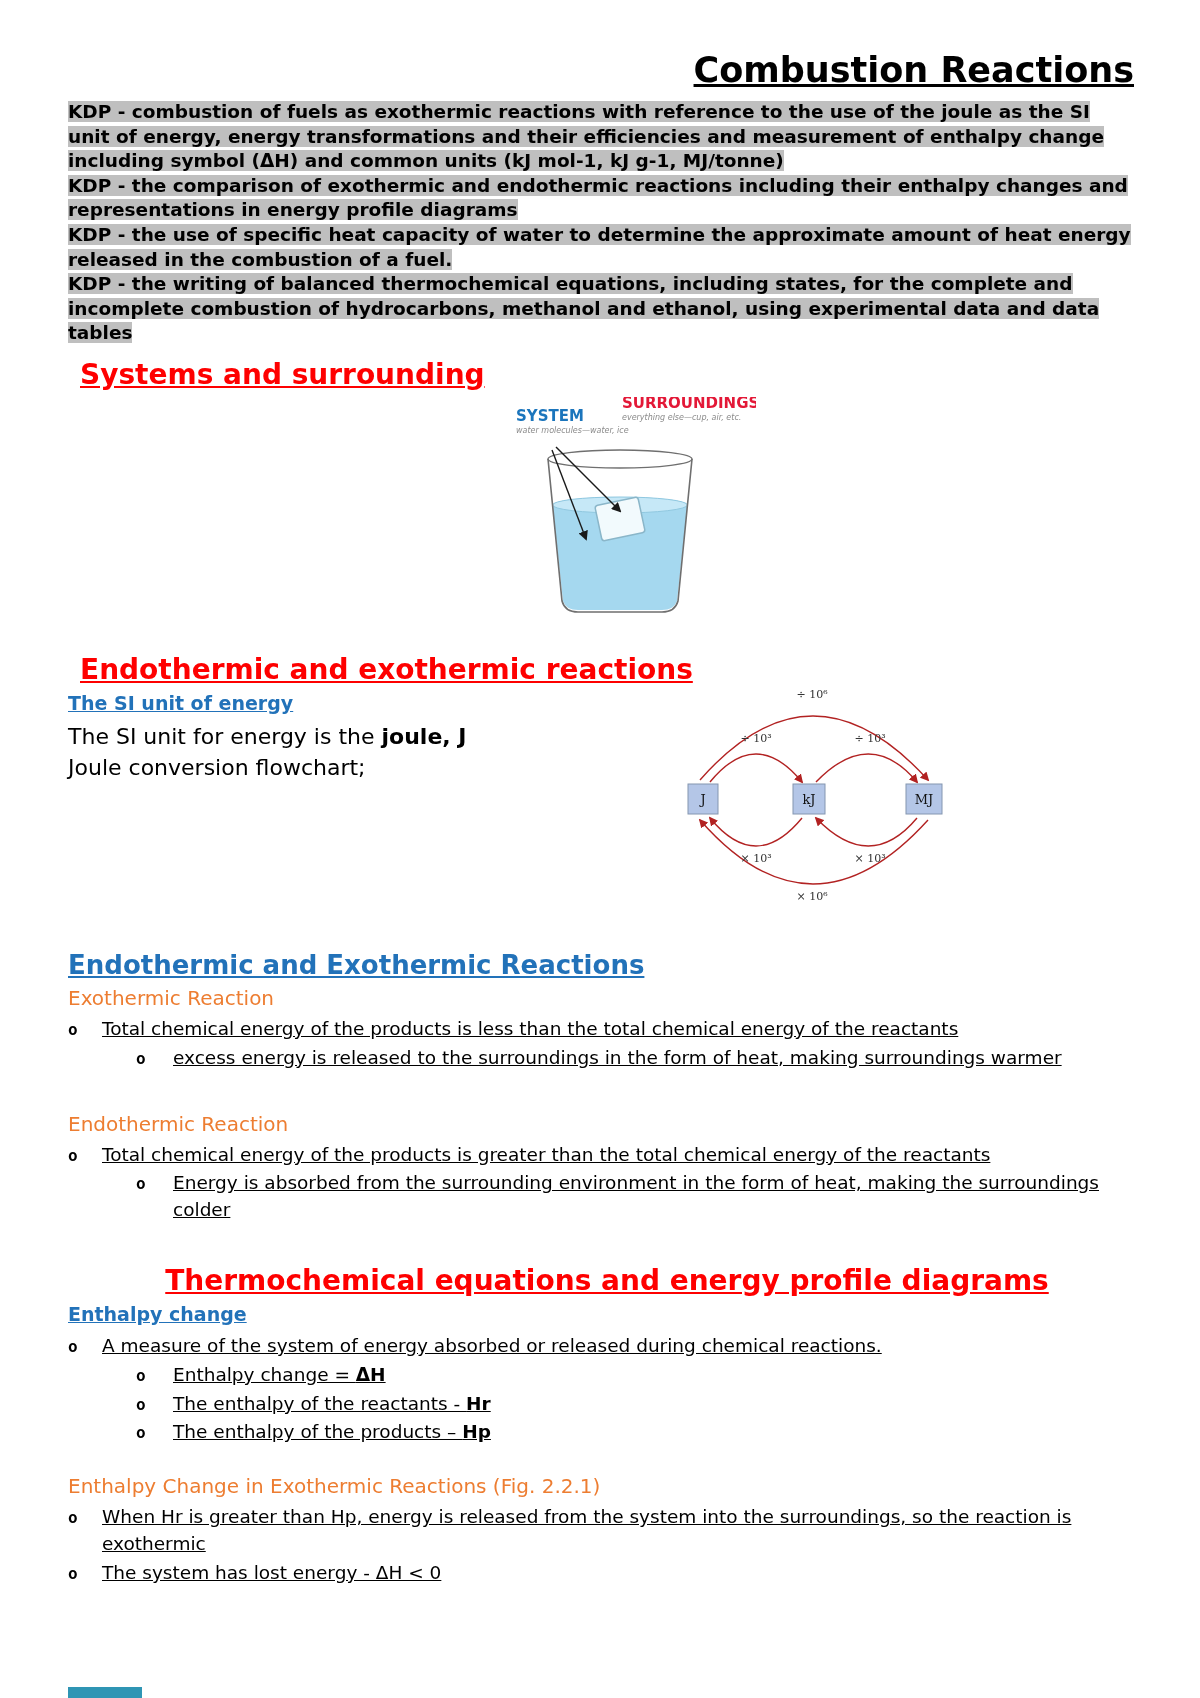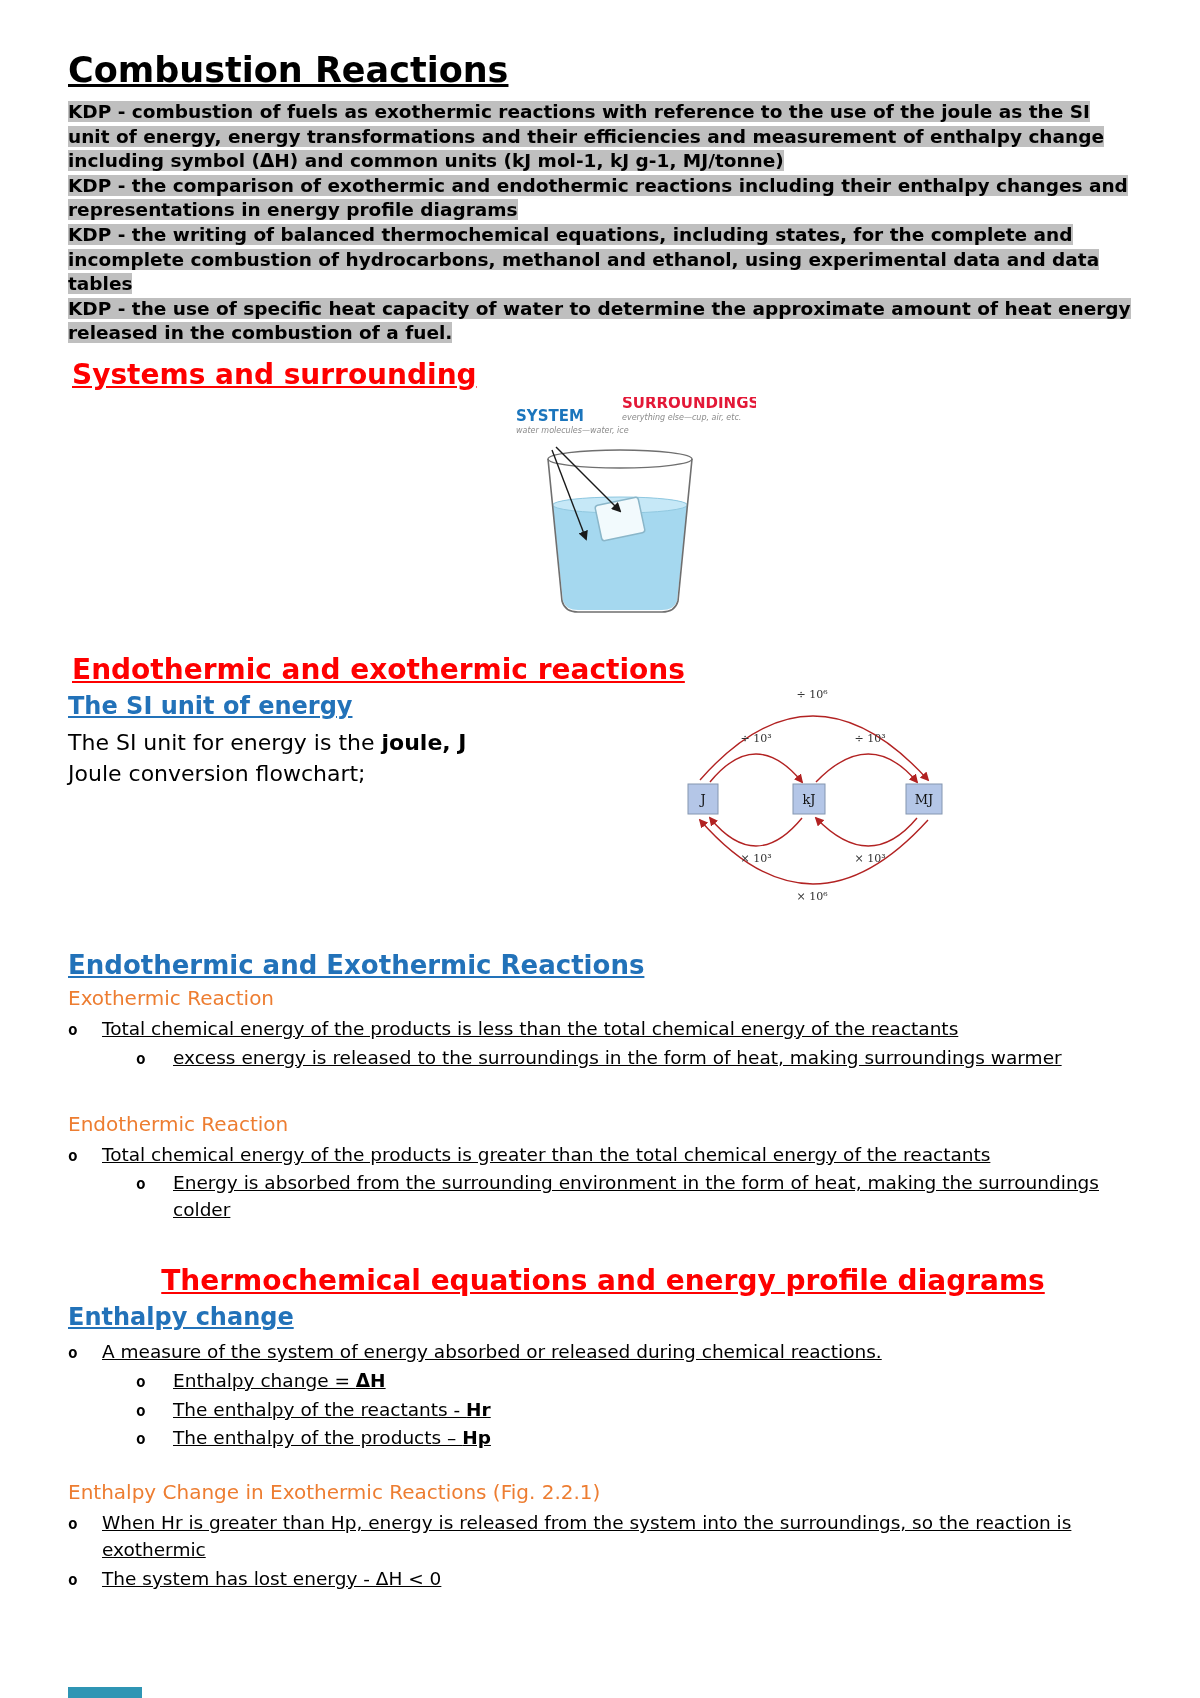"Combustion Reactions" .title { text-align: left -> right }
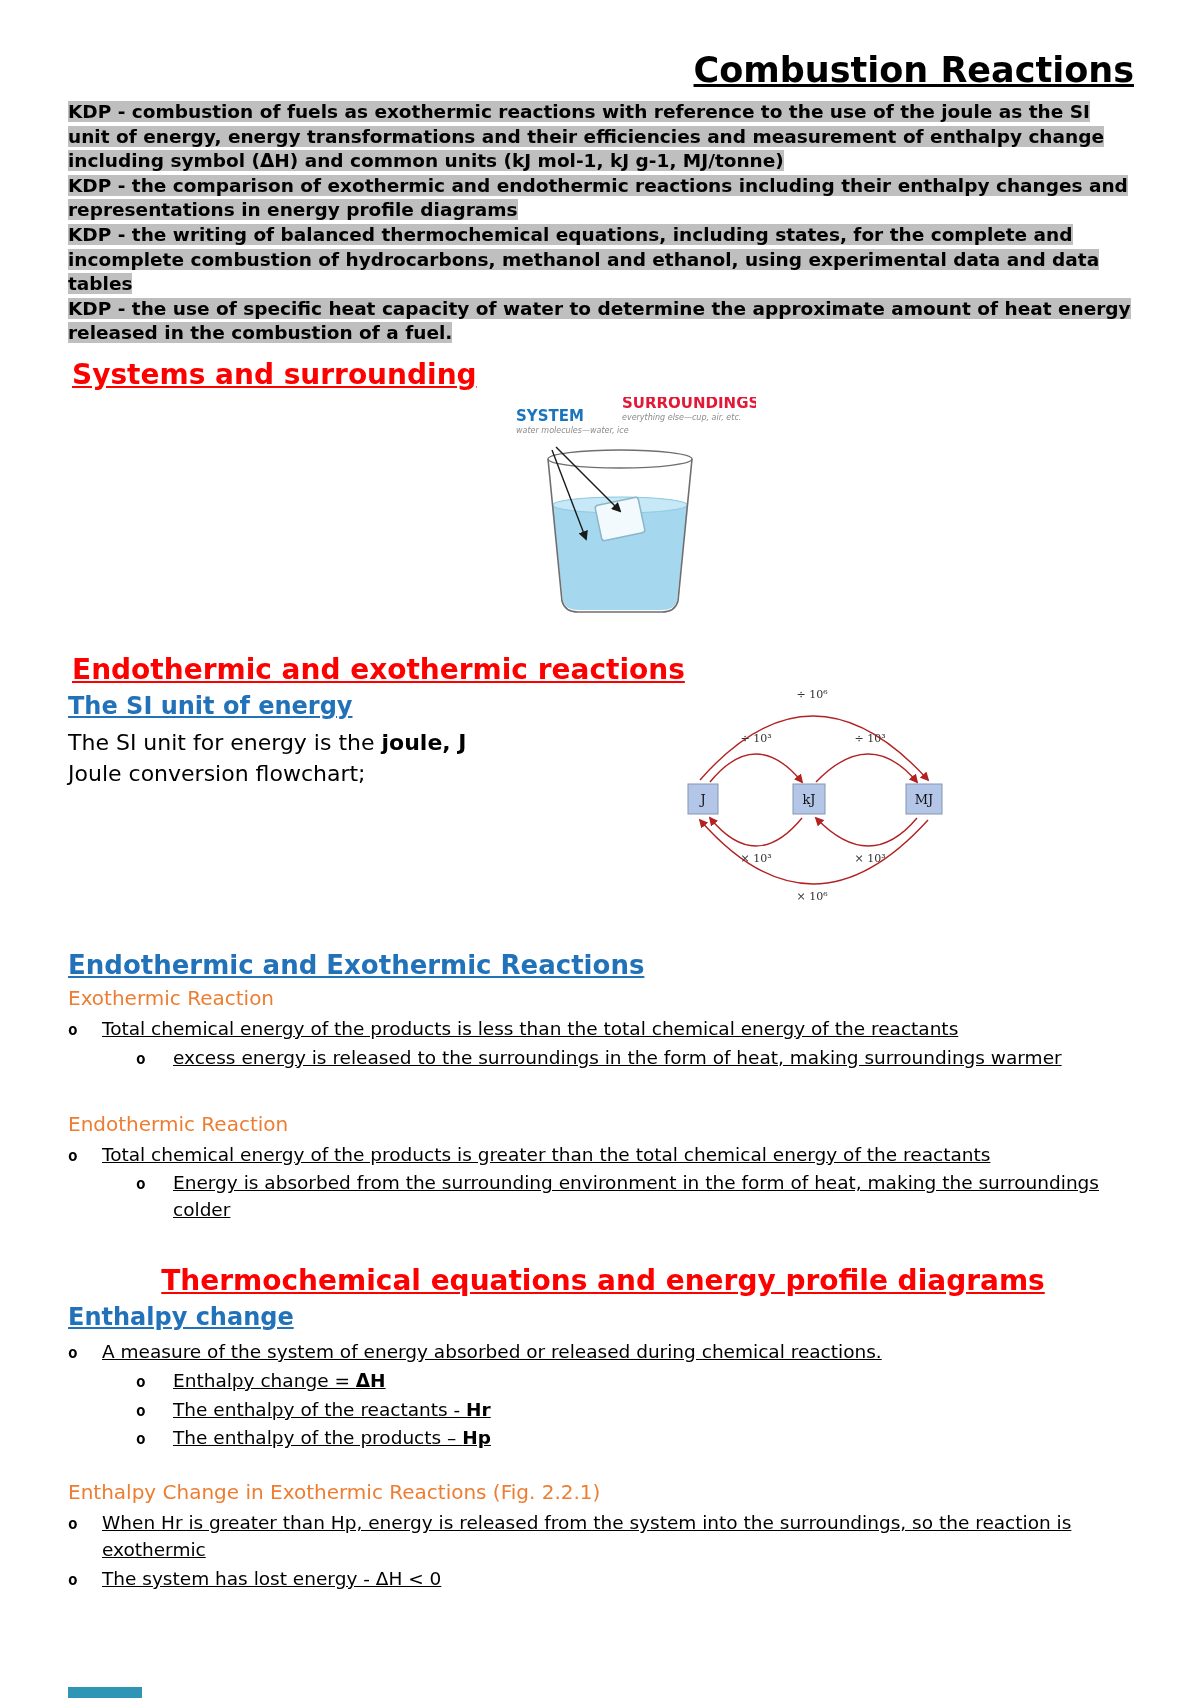"KDP - the writing of" p { order: before "KDP - the use of" -> after "KDP - the use of" }
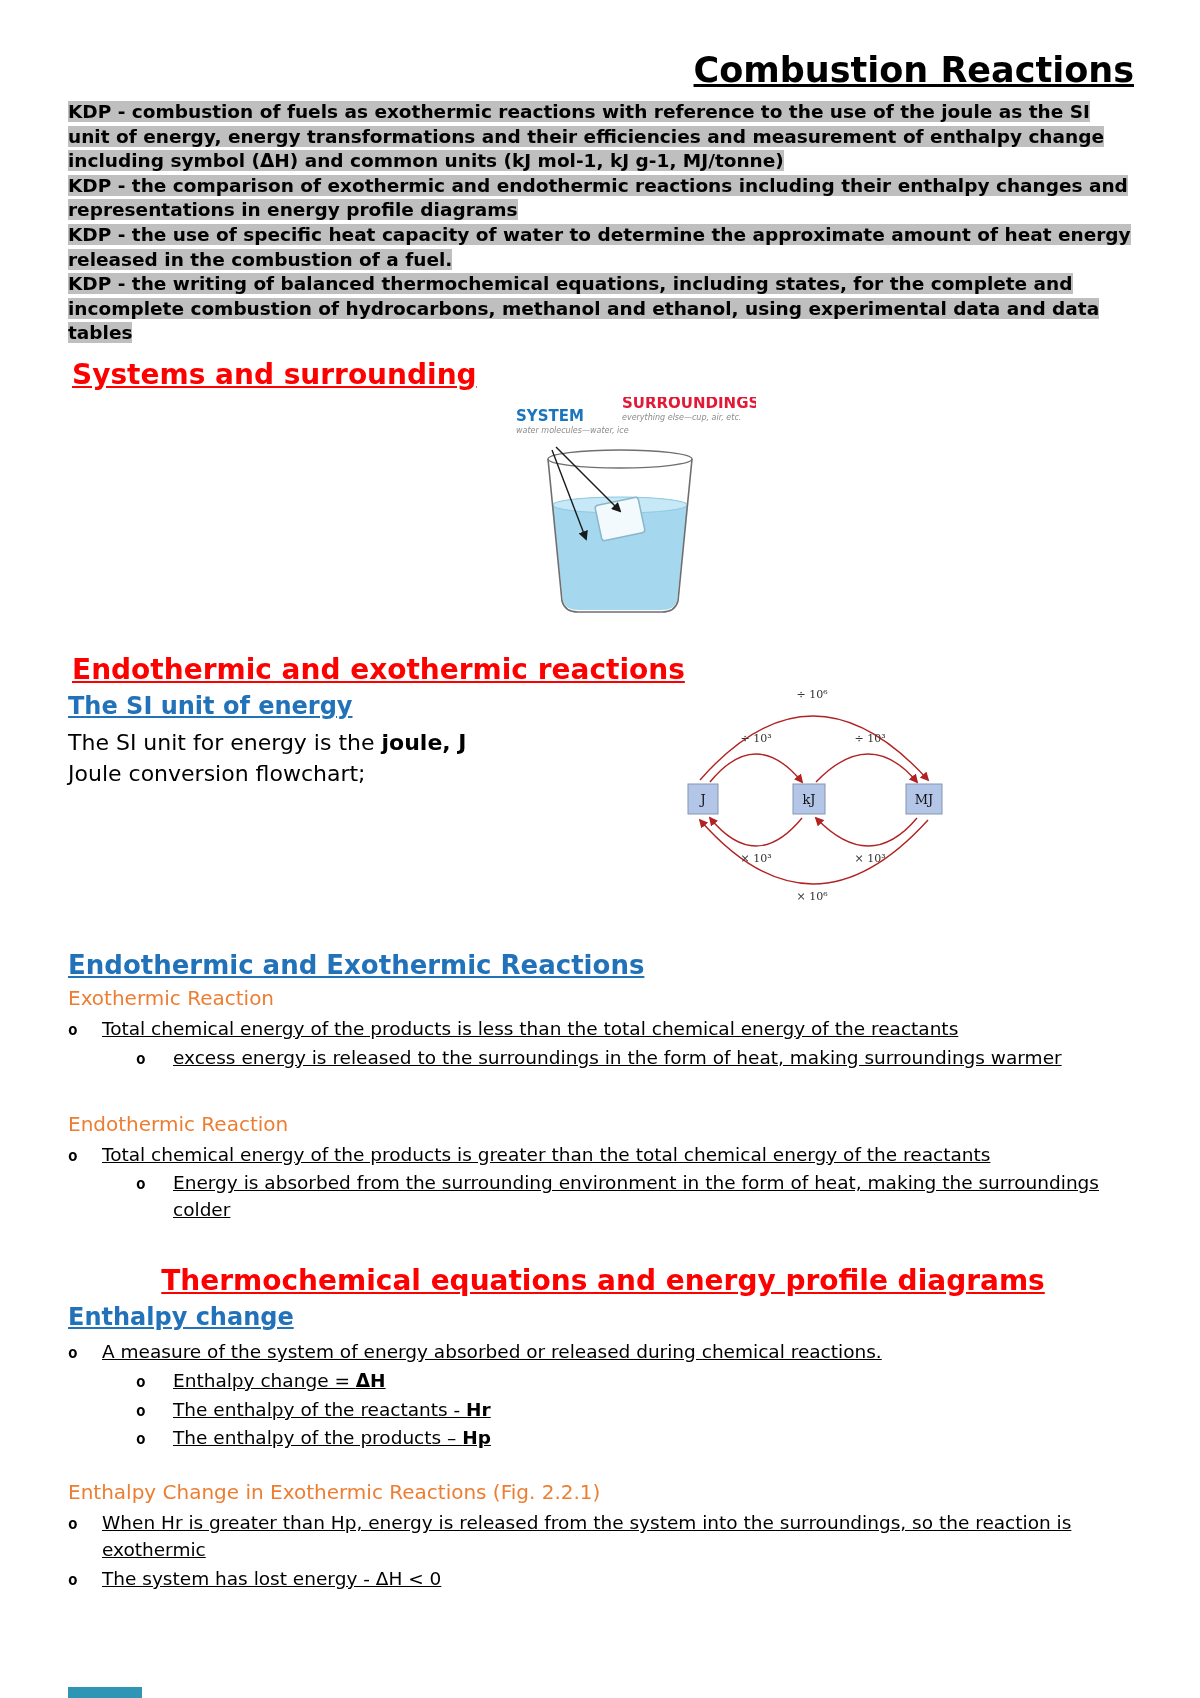"Systems and surrounding" .h-red { margin: 12px 0 6px 4px -> 12px 0 6px 12px }
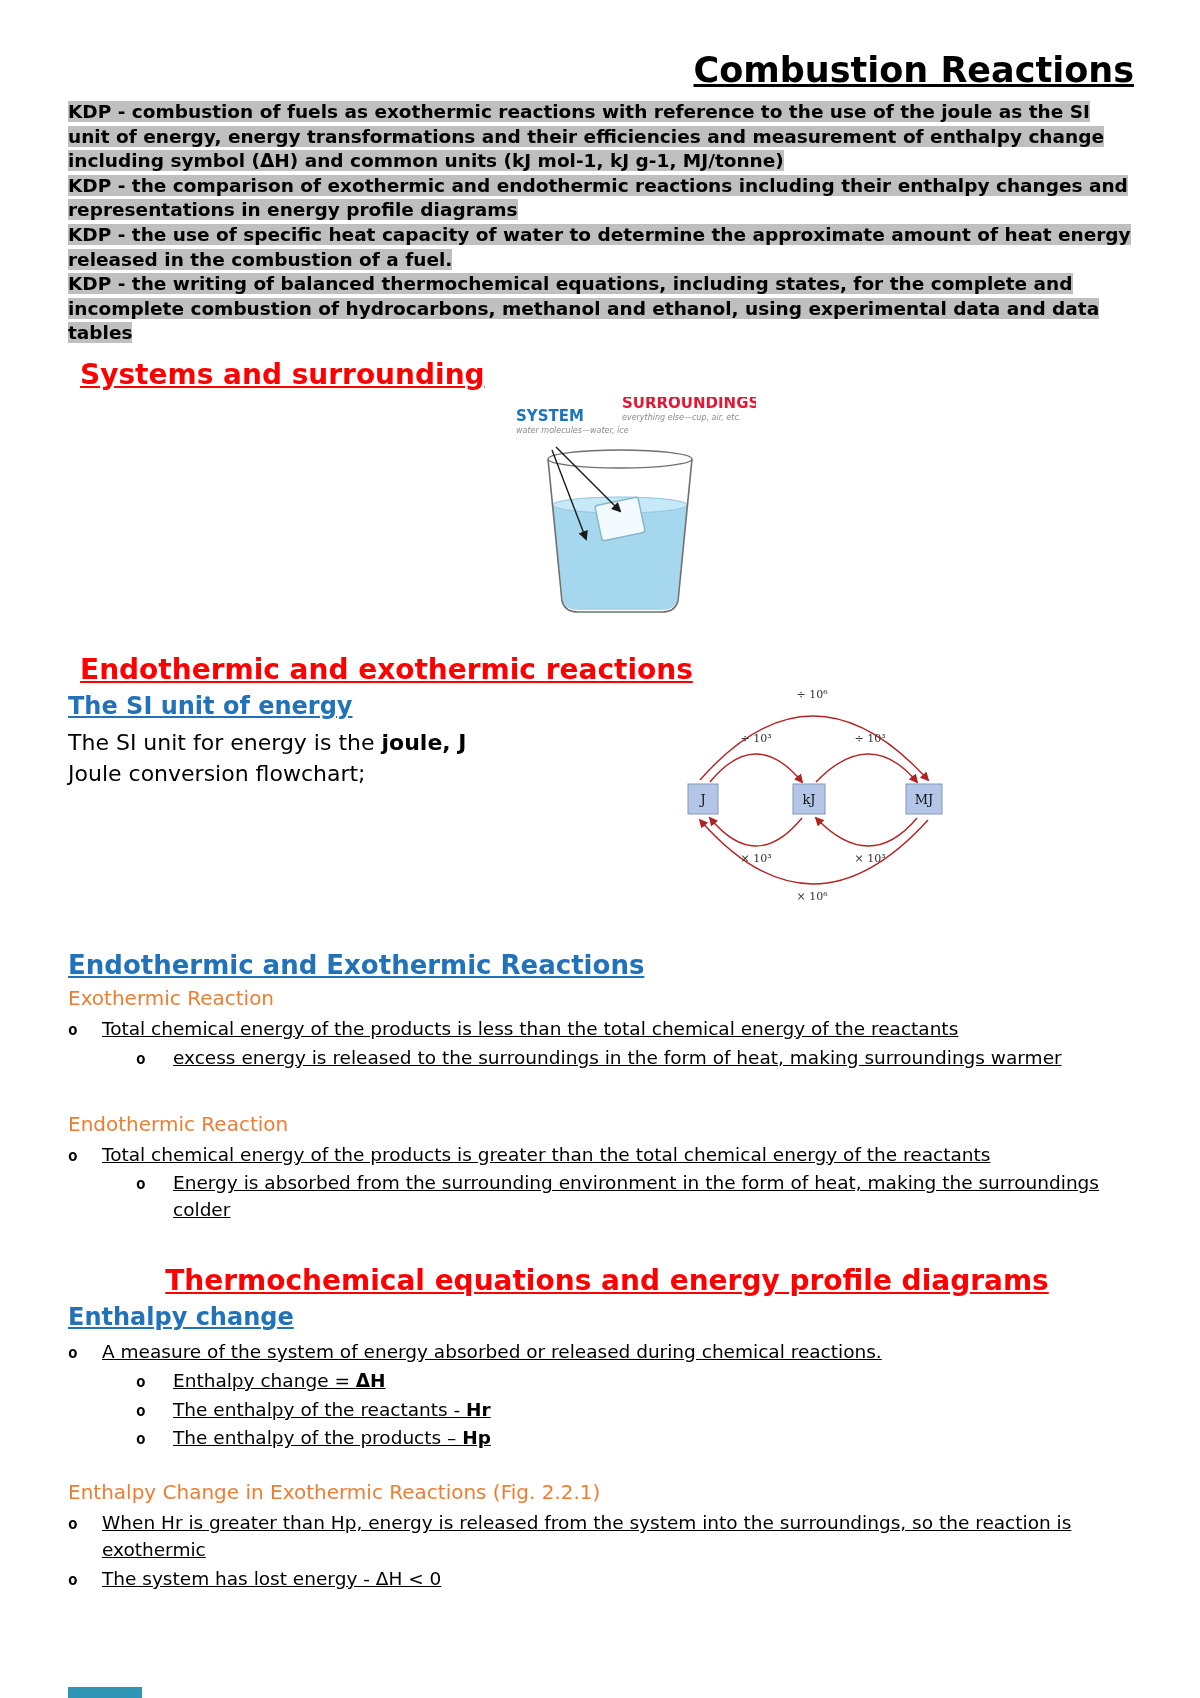"The SI unit of energy" .h-blue-sm { font-size: 24px -> 19px }
